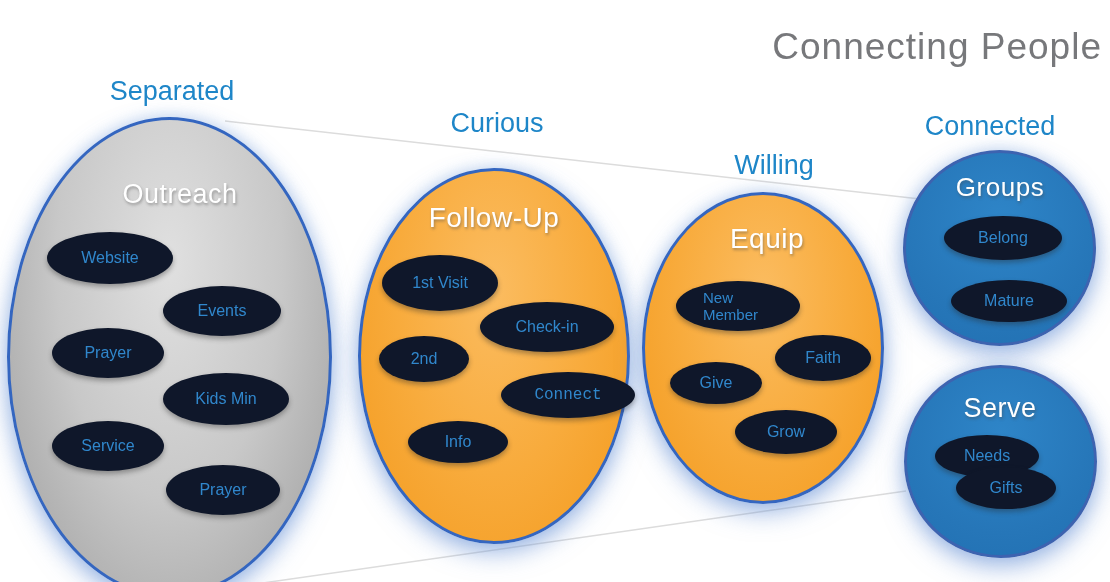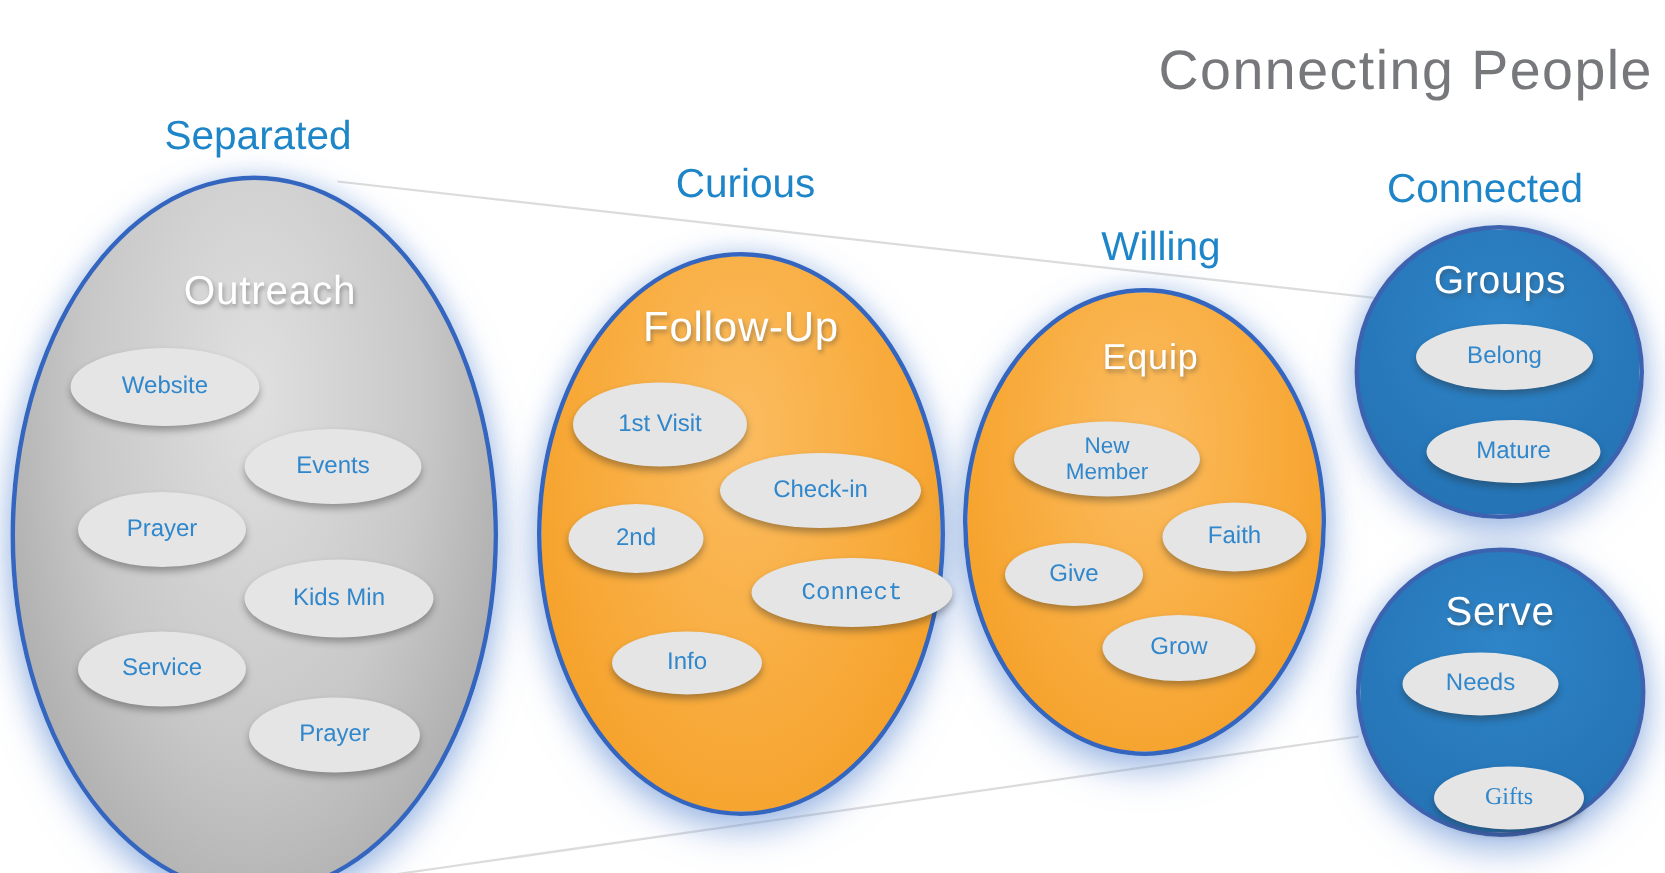"Equip" .h-equip { font-size: 24px -> 28px }
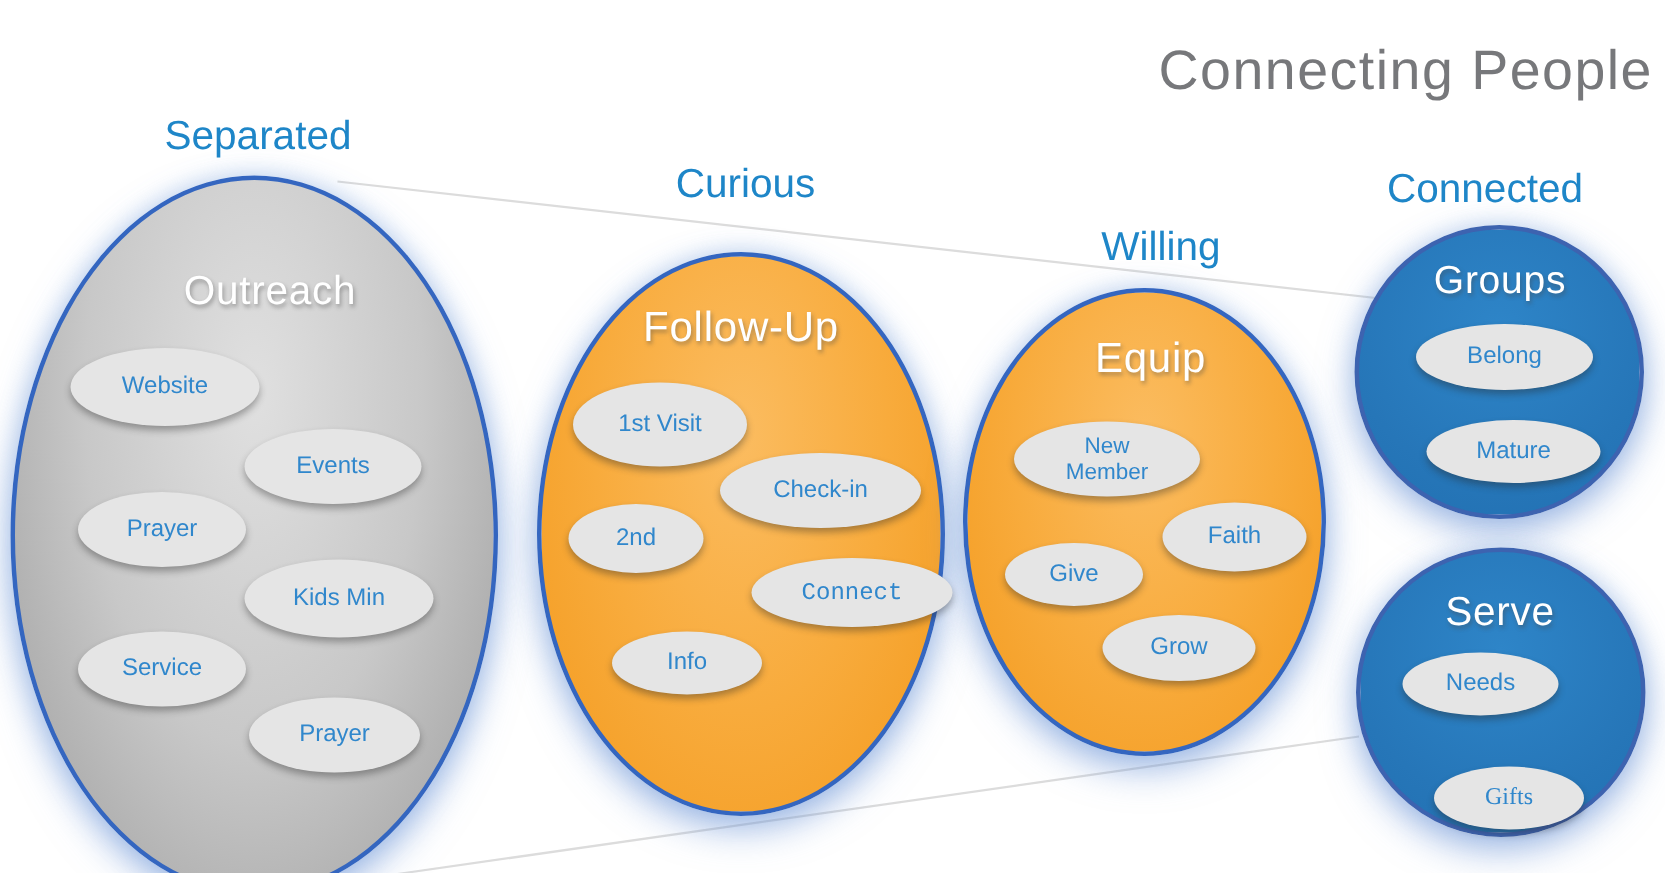"Belong" .pill { background: #e5e5e5 -> #0f172a; text-align: center -> none }
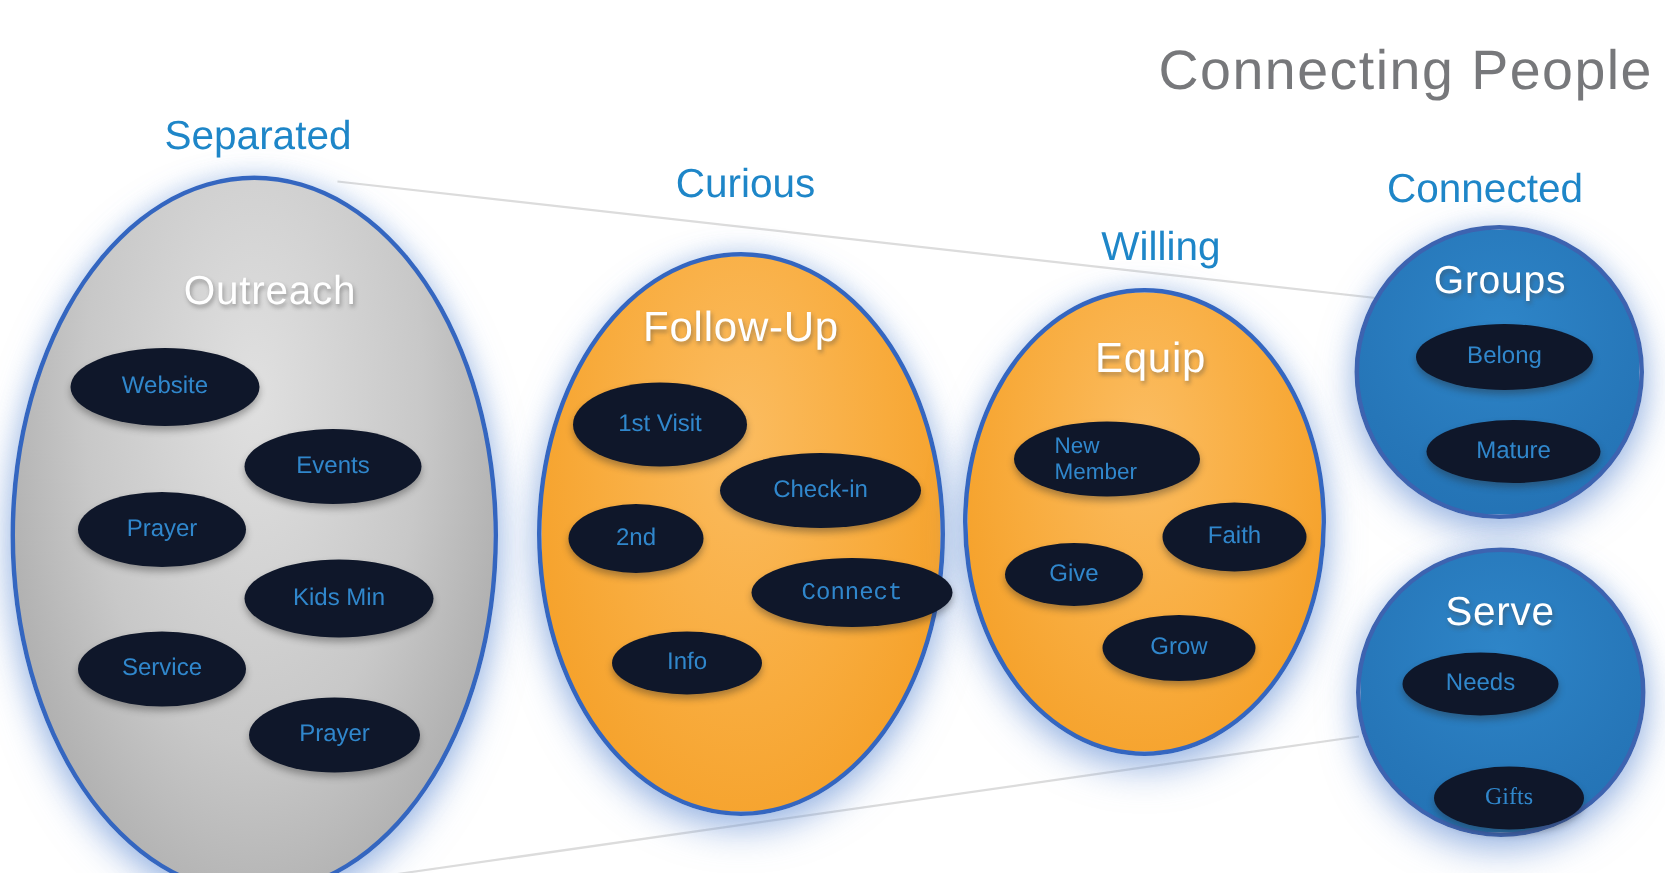"Gifts" .p-gifts { font-family: Liberation Serif, serif -> none; top: 512px -> 468px }
